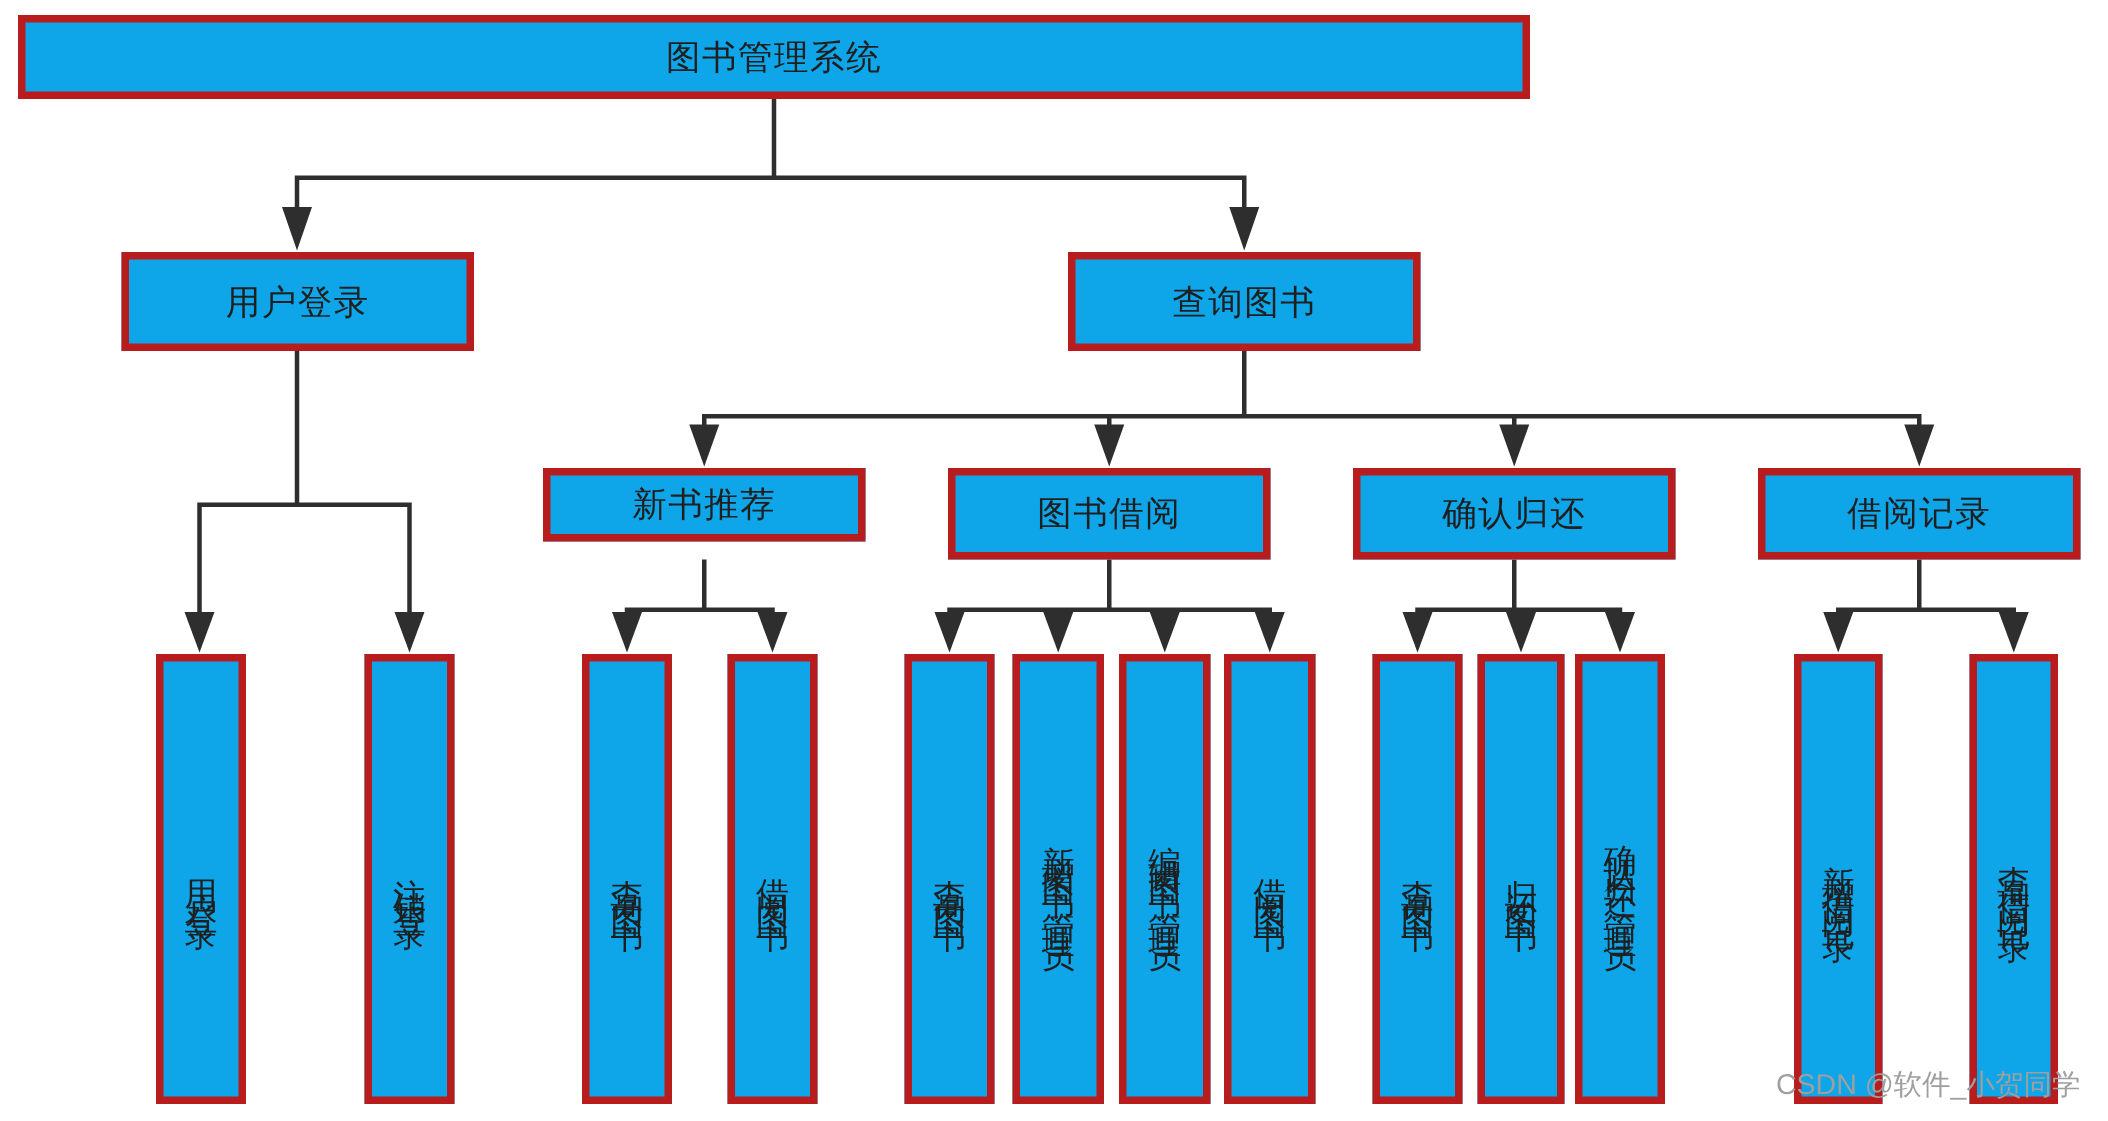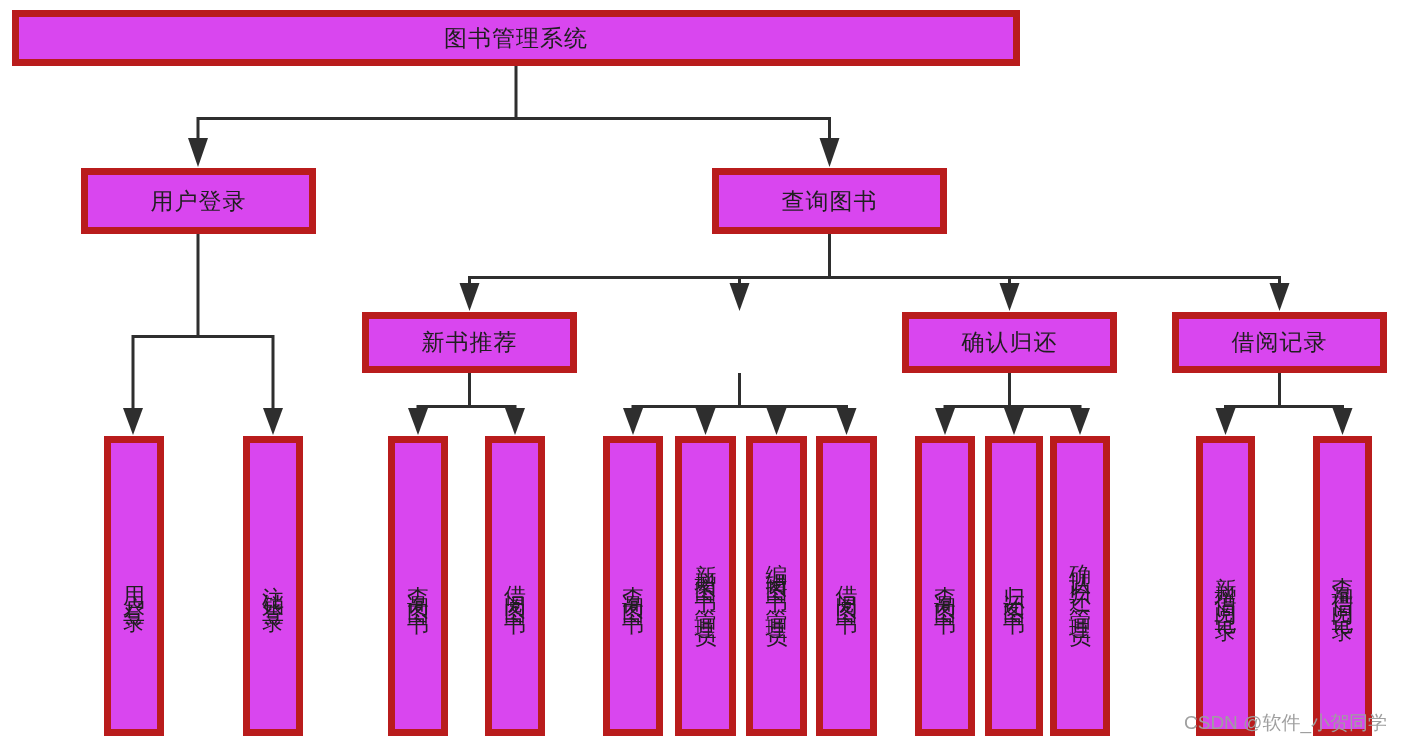"图书管理系统" .node { background: #d946ef -> #0ea5e9; border: 7px solid #b91c1c -> 5px solid #b91c1c }
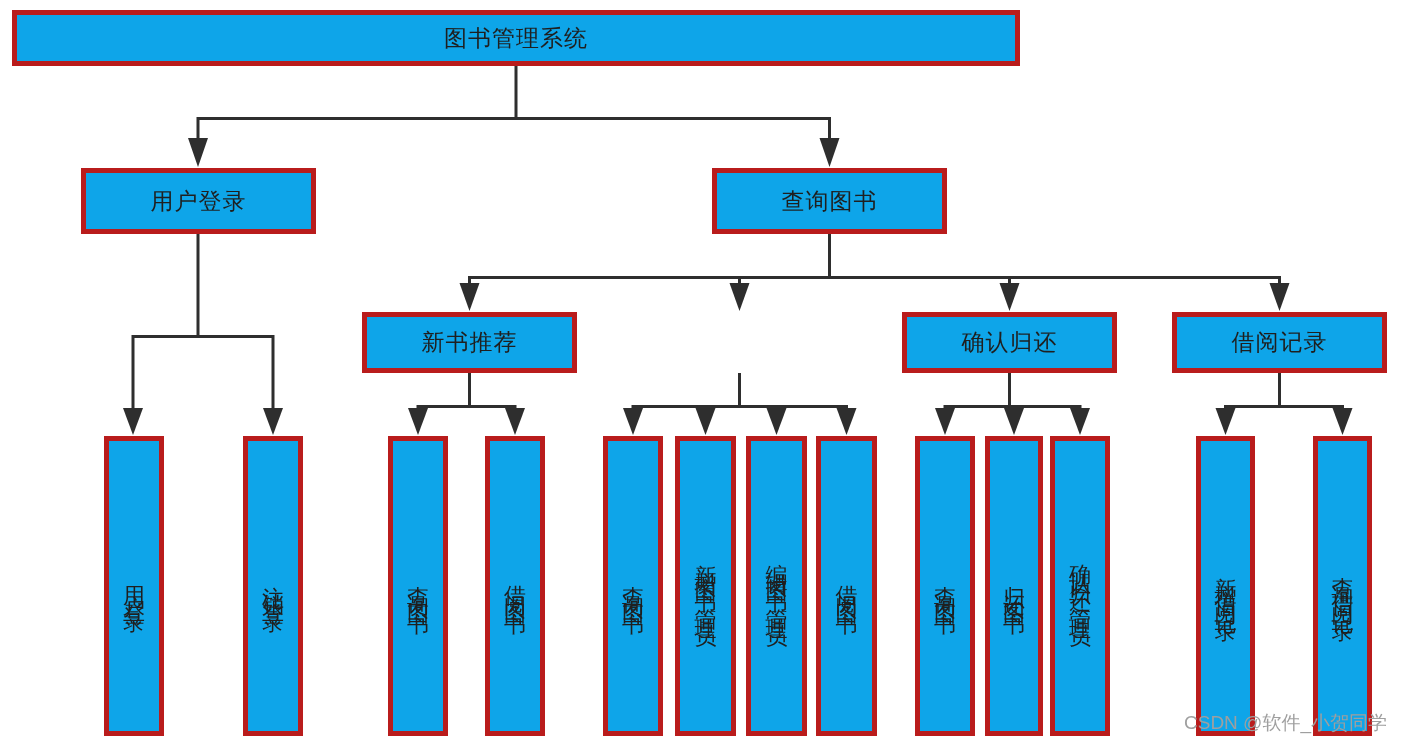"新书推荐" div.node { height: 61px -> 49px }
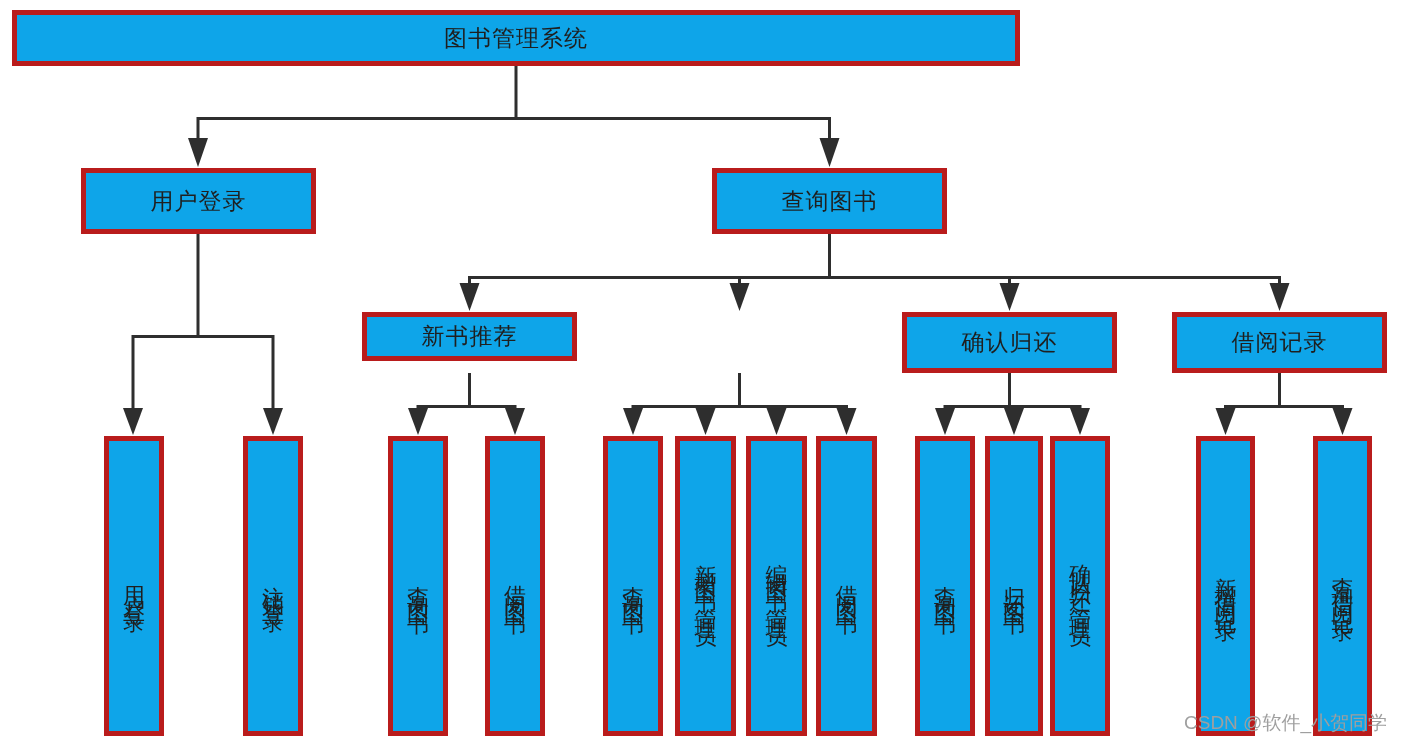"图书借阅" div.node { html: none -> <div>图书借阅</div> }
